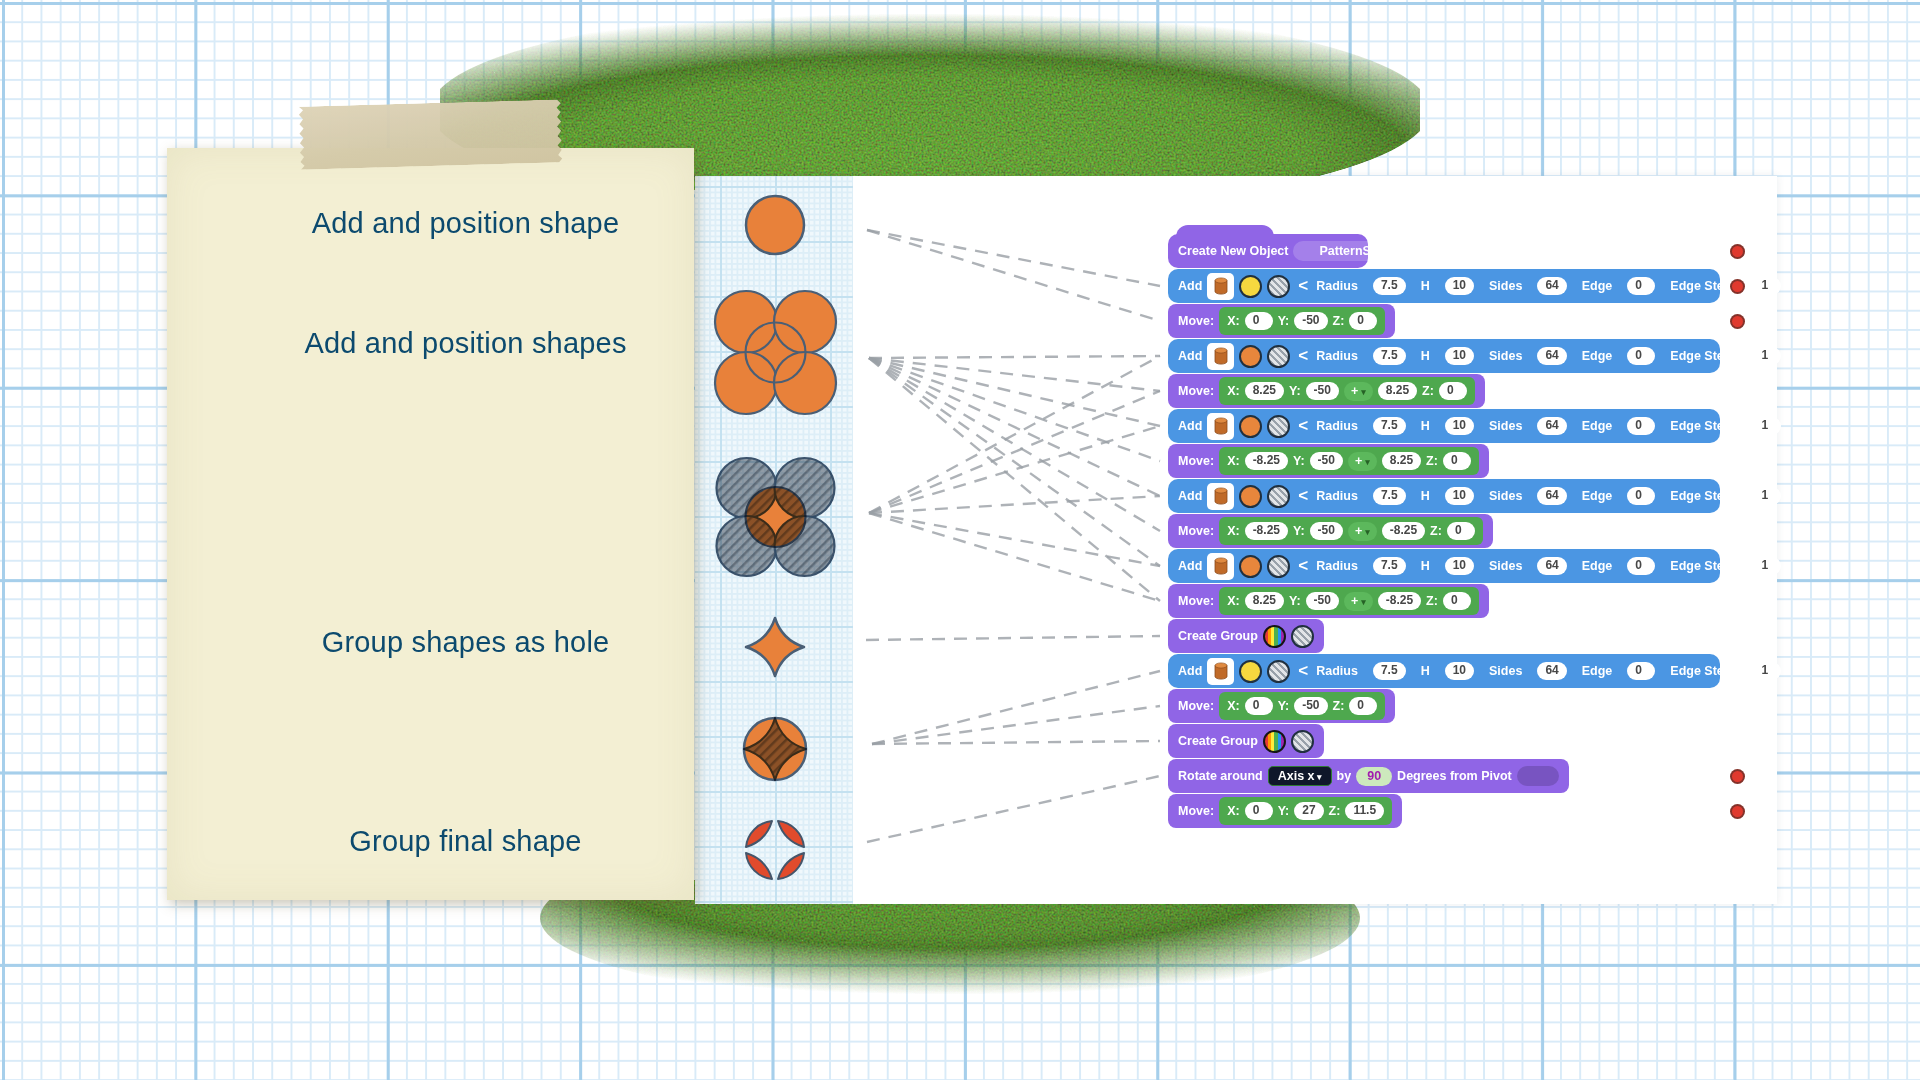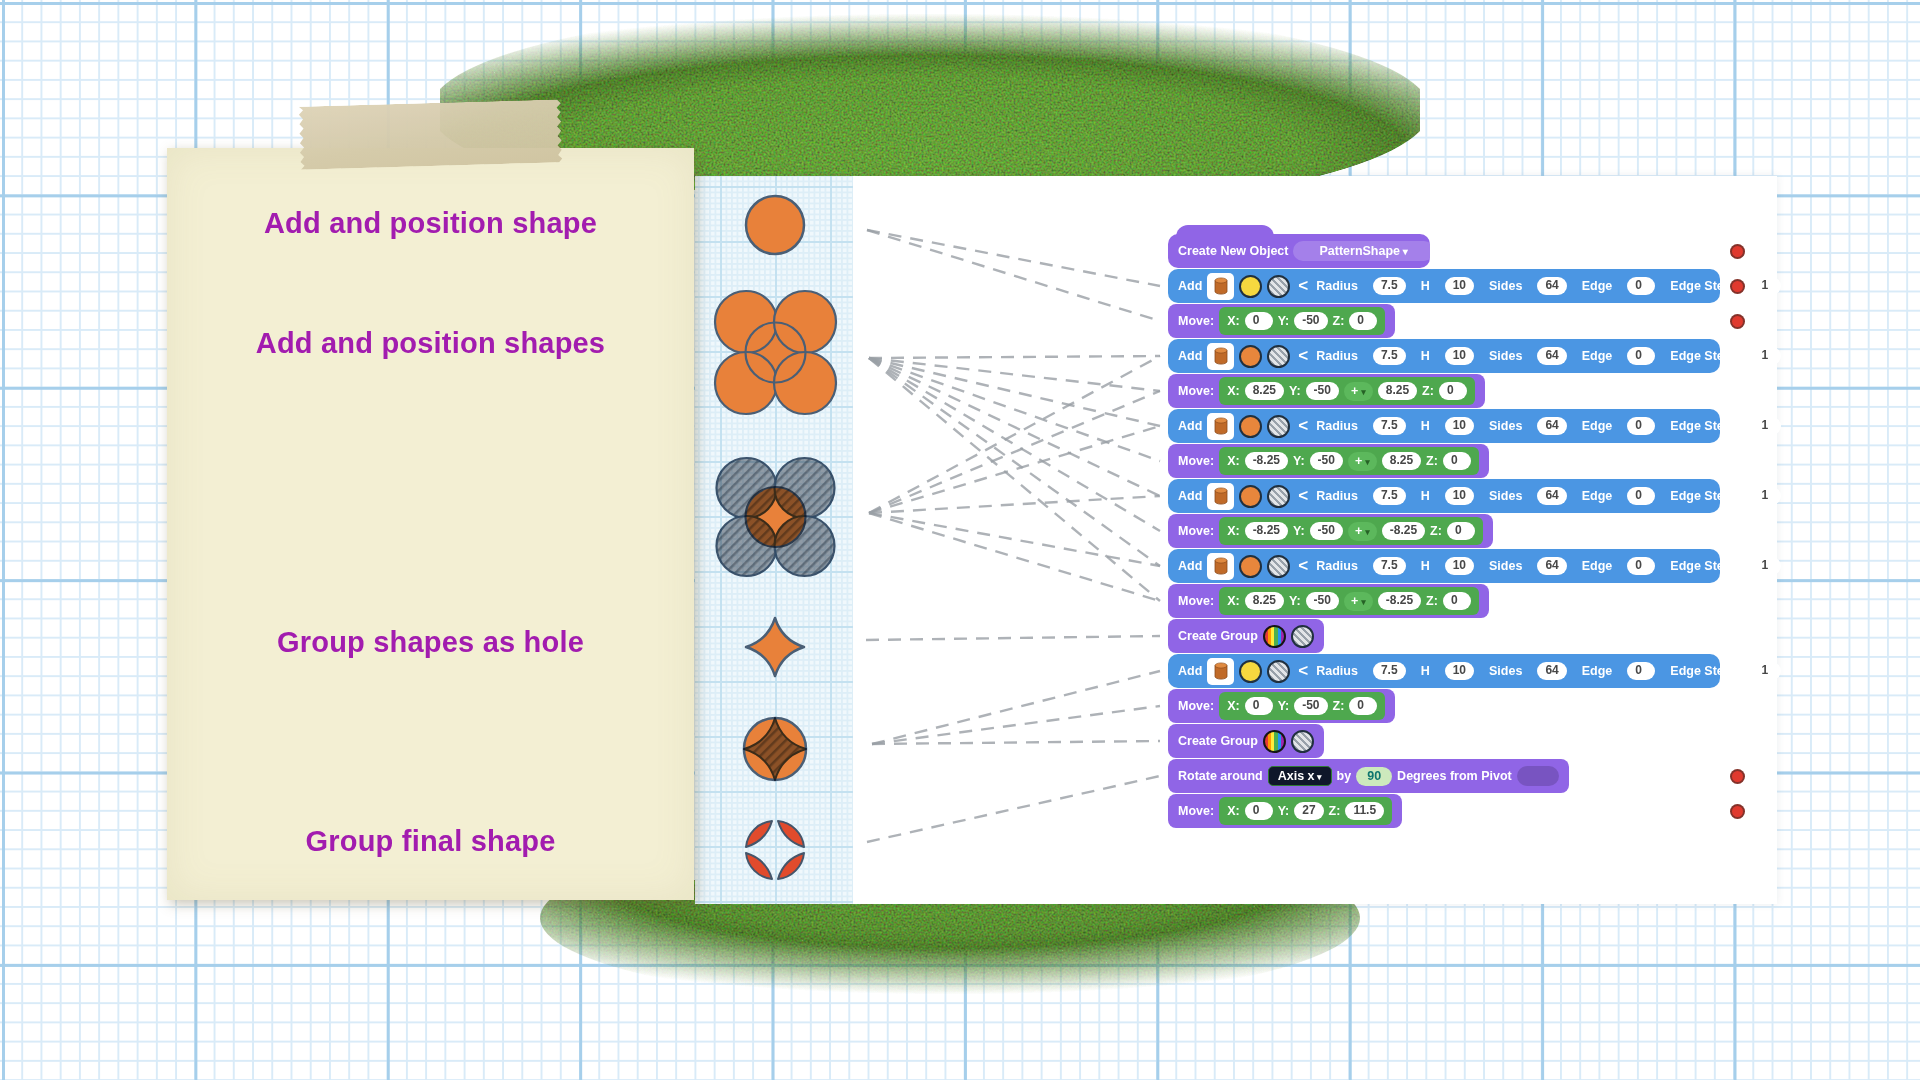"Add and position shape" .note-label { color: #a21caf -> #0c4a6e; font-weight: 700 -> 400; margin-left: none -> 35px }
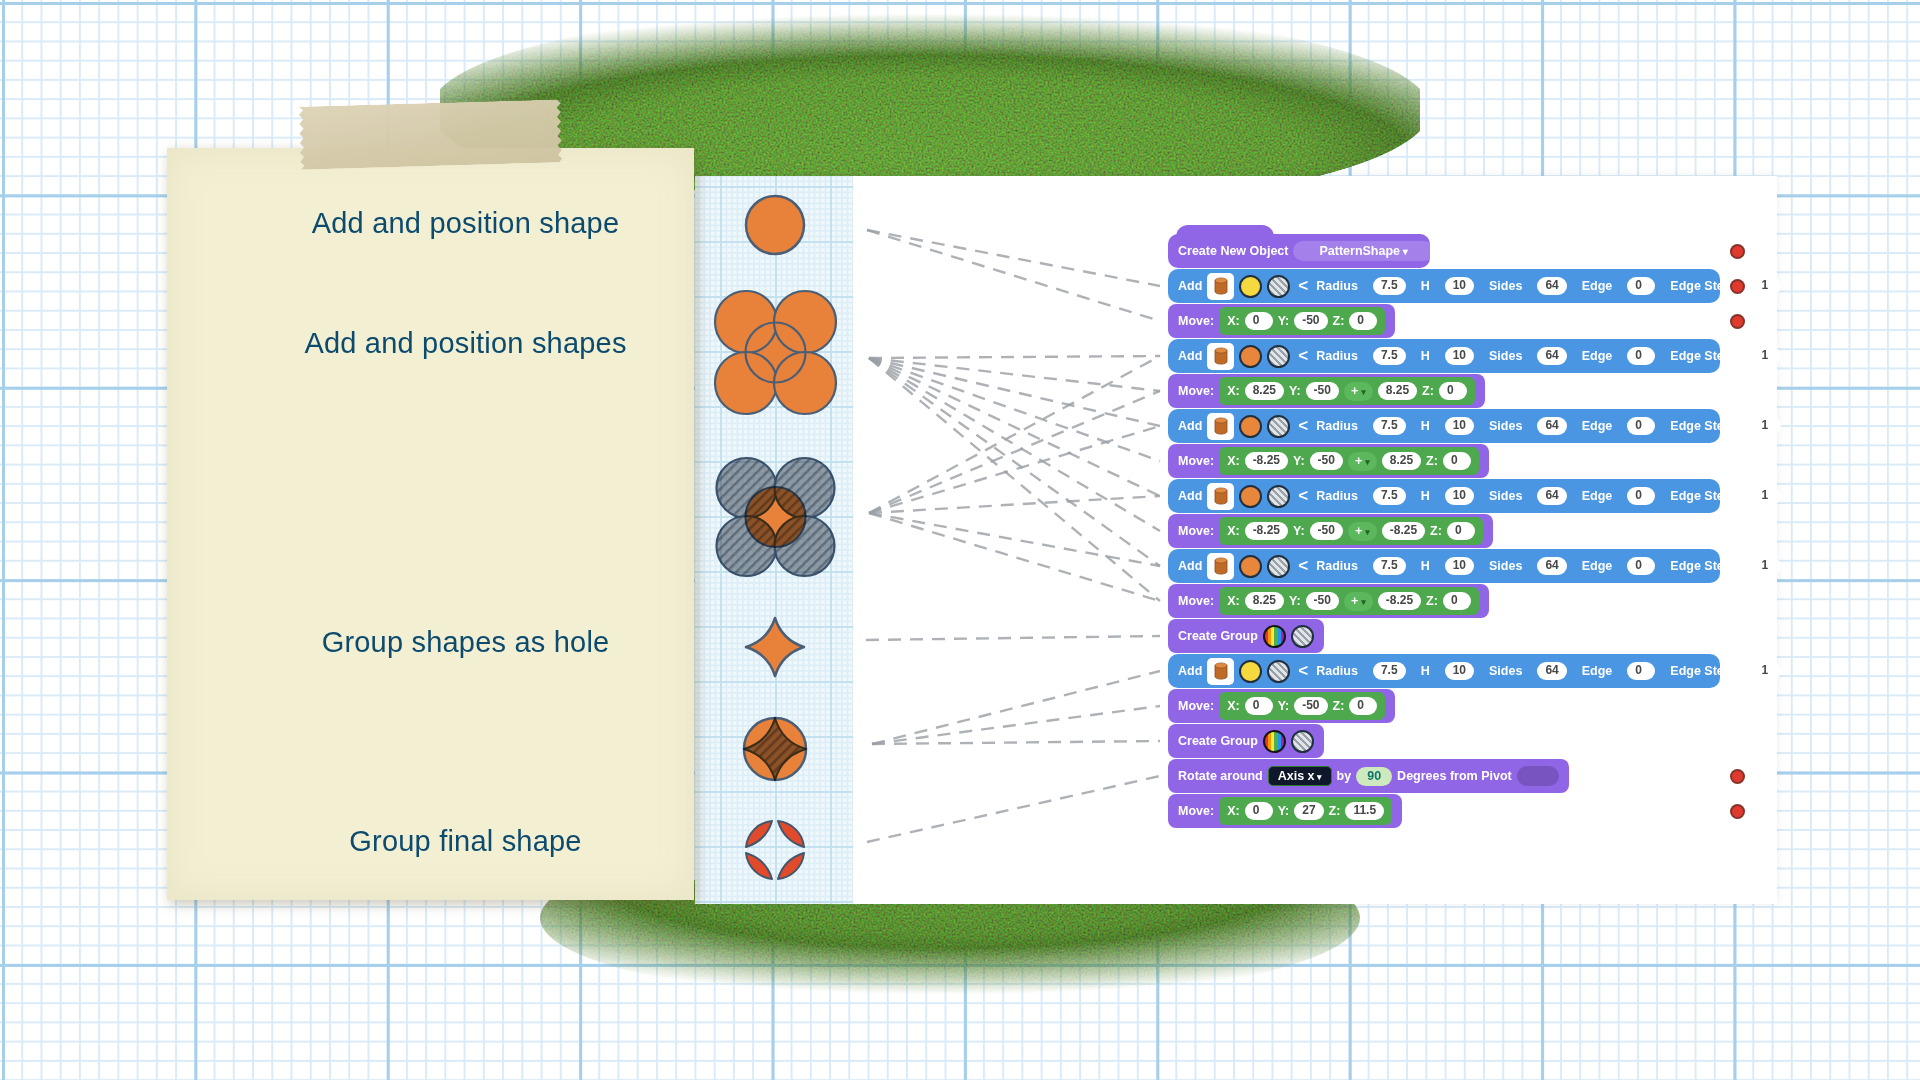"Create New Object" .hat { width: 262px -> 200px }
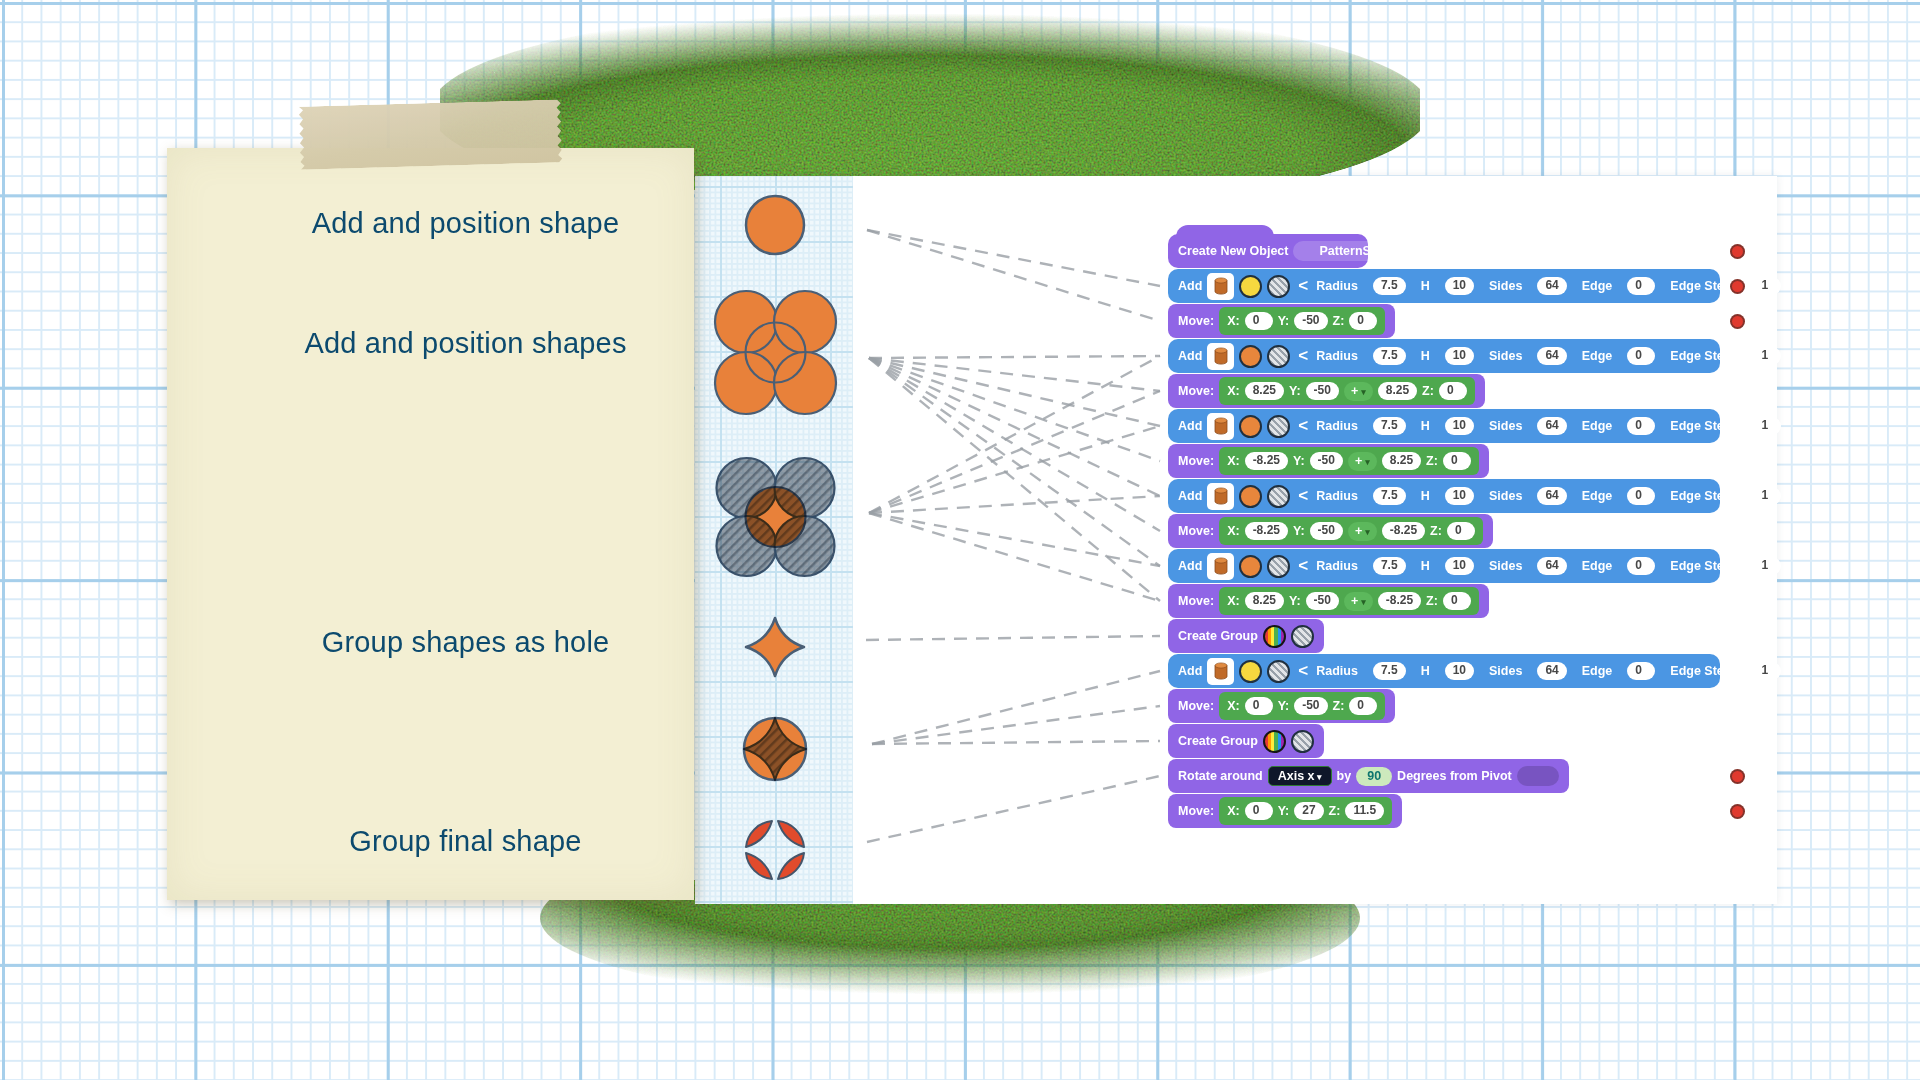"90" .oval-deg { color: #0f766e -> #a21caf }
